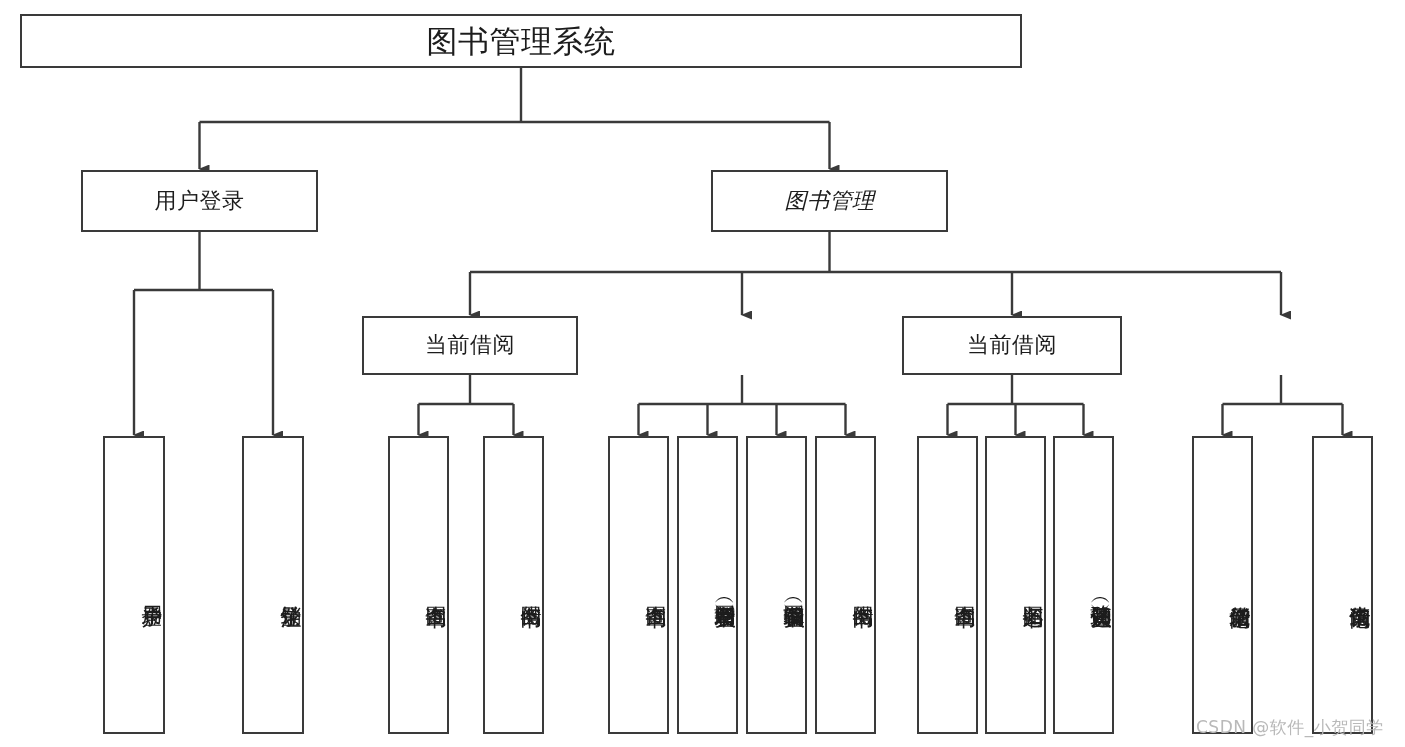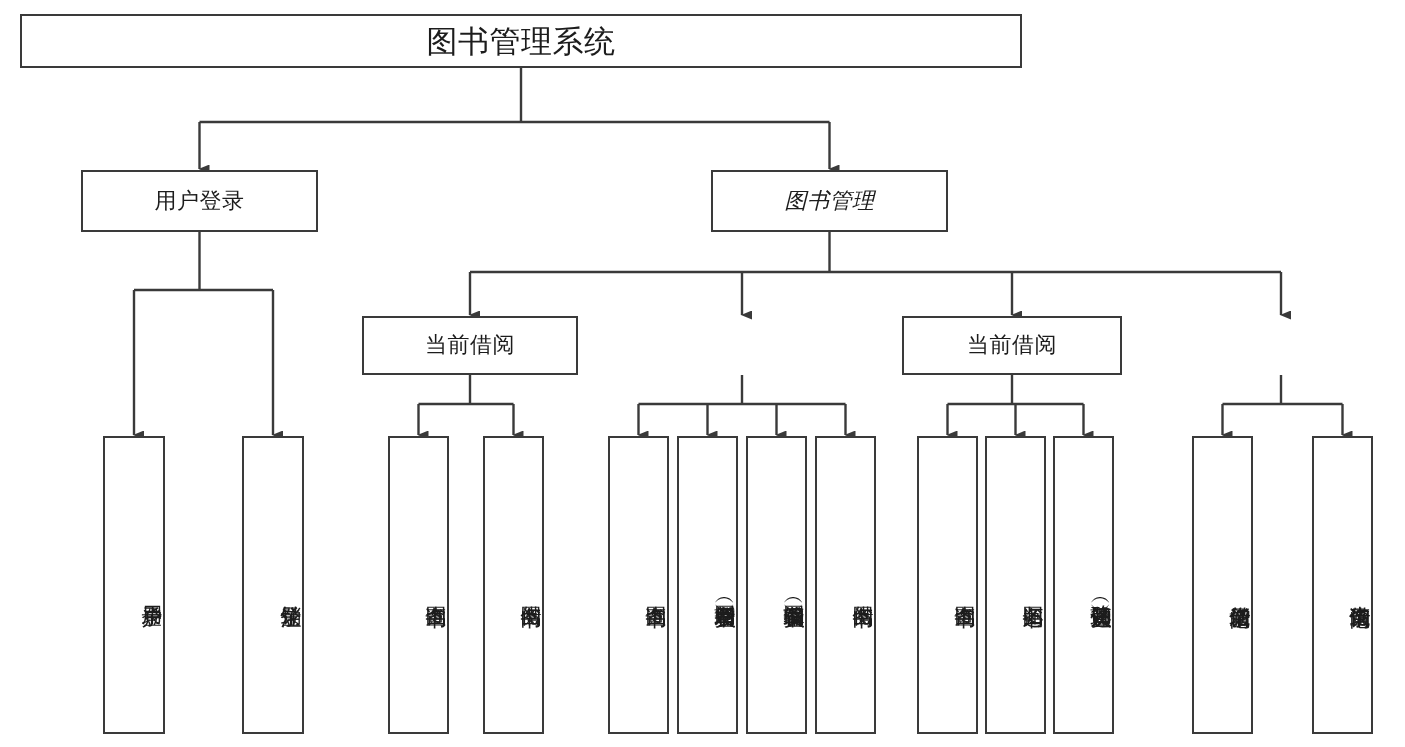"CSDN @软件_小贺同学" div.watermark { html: none -> <div>CSDN @软件_小贺同学</div> }
